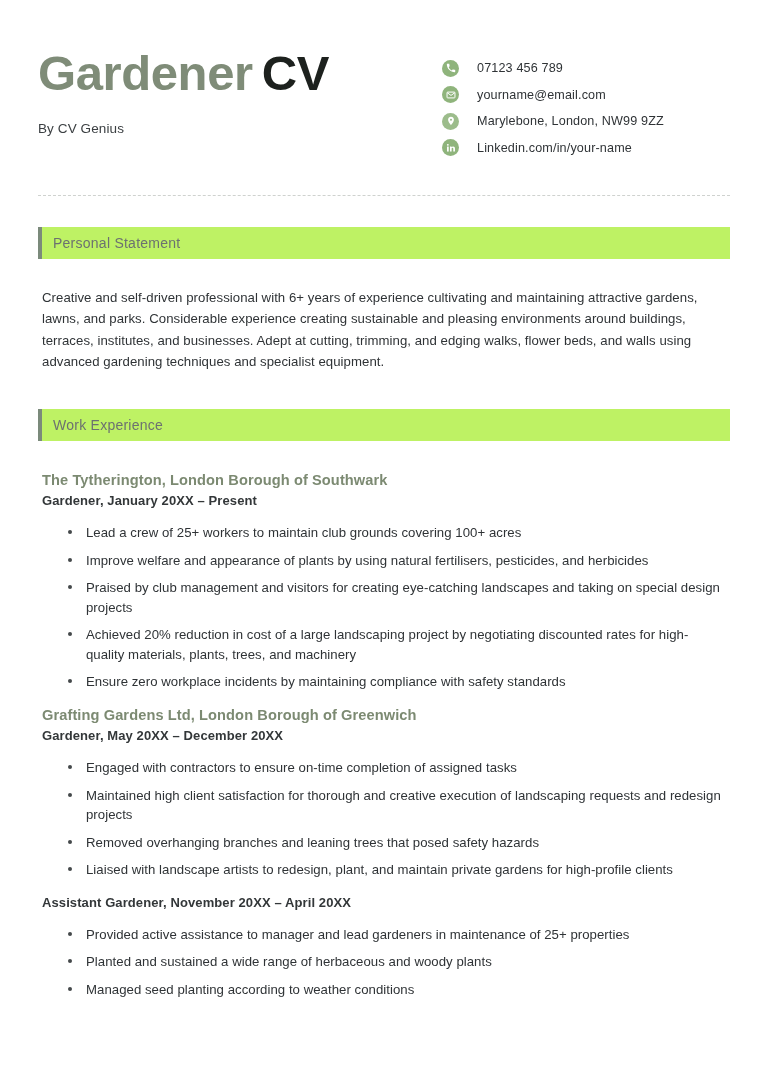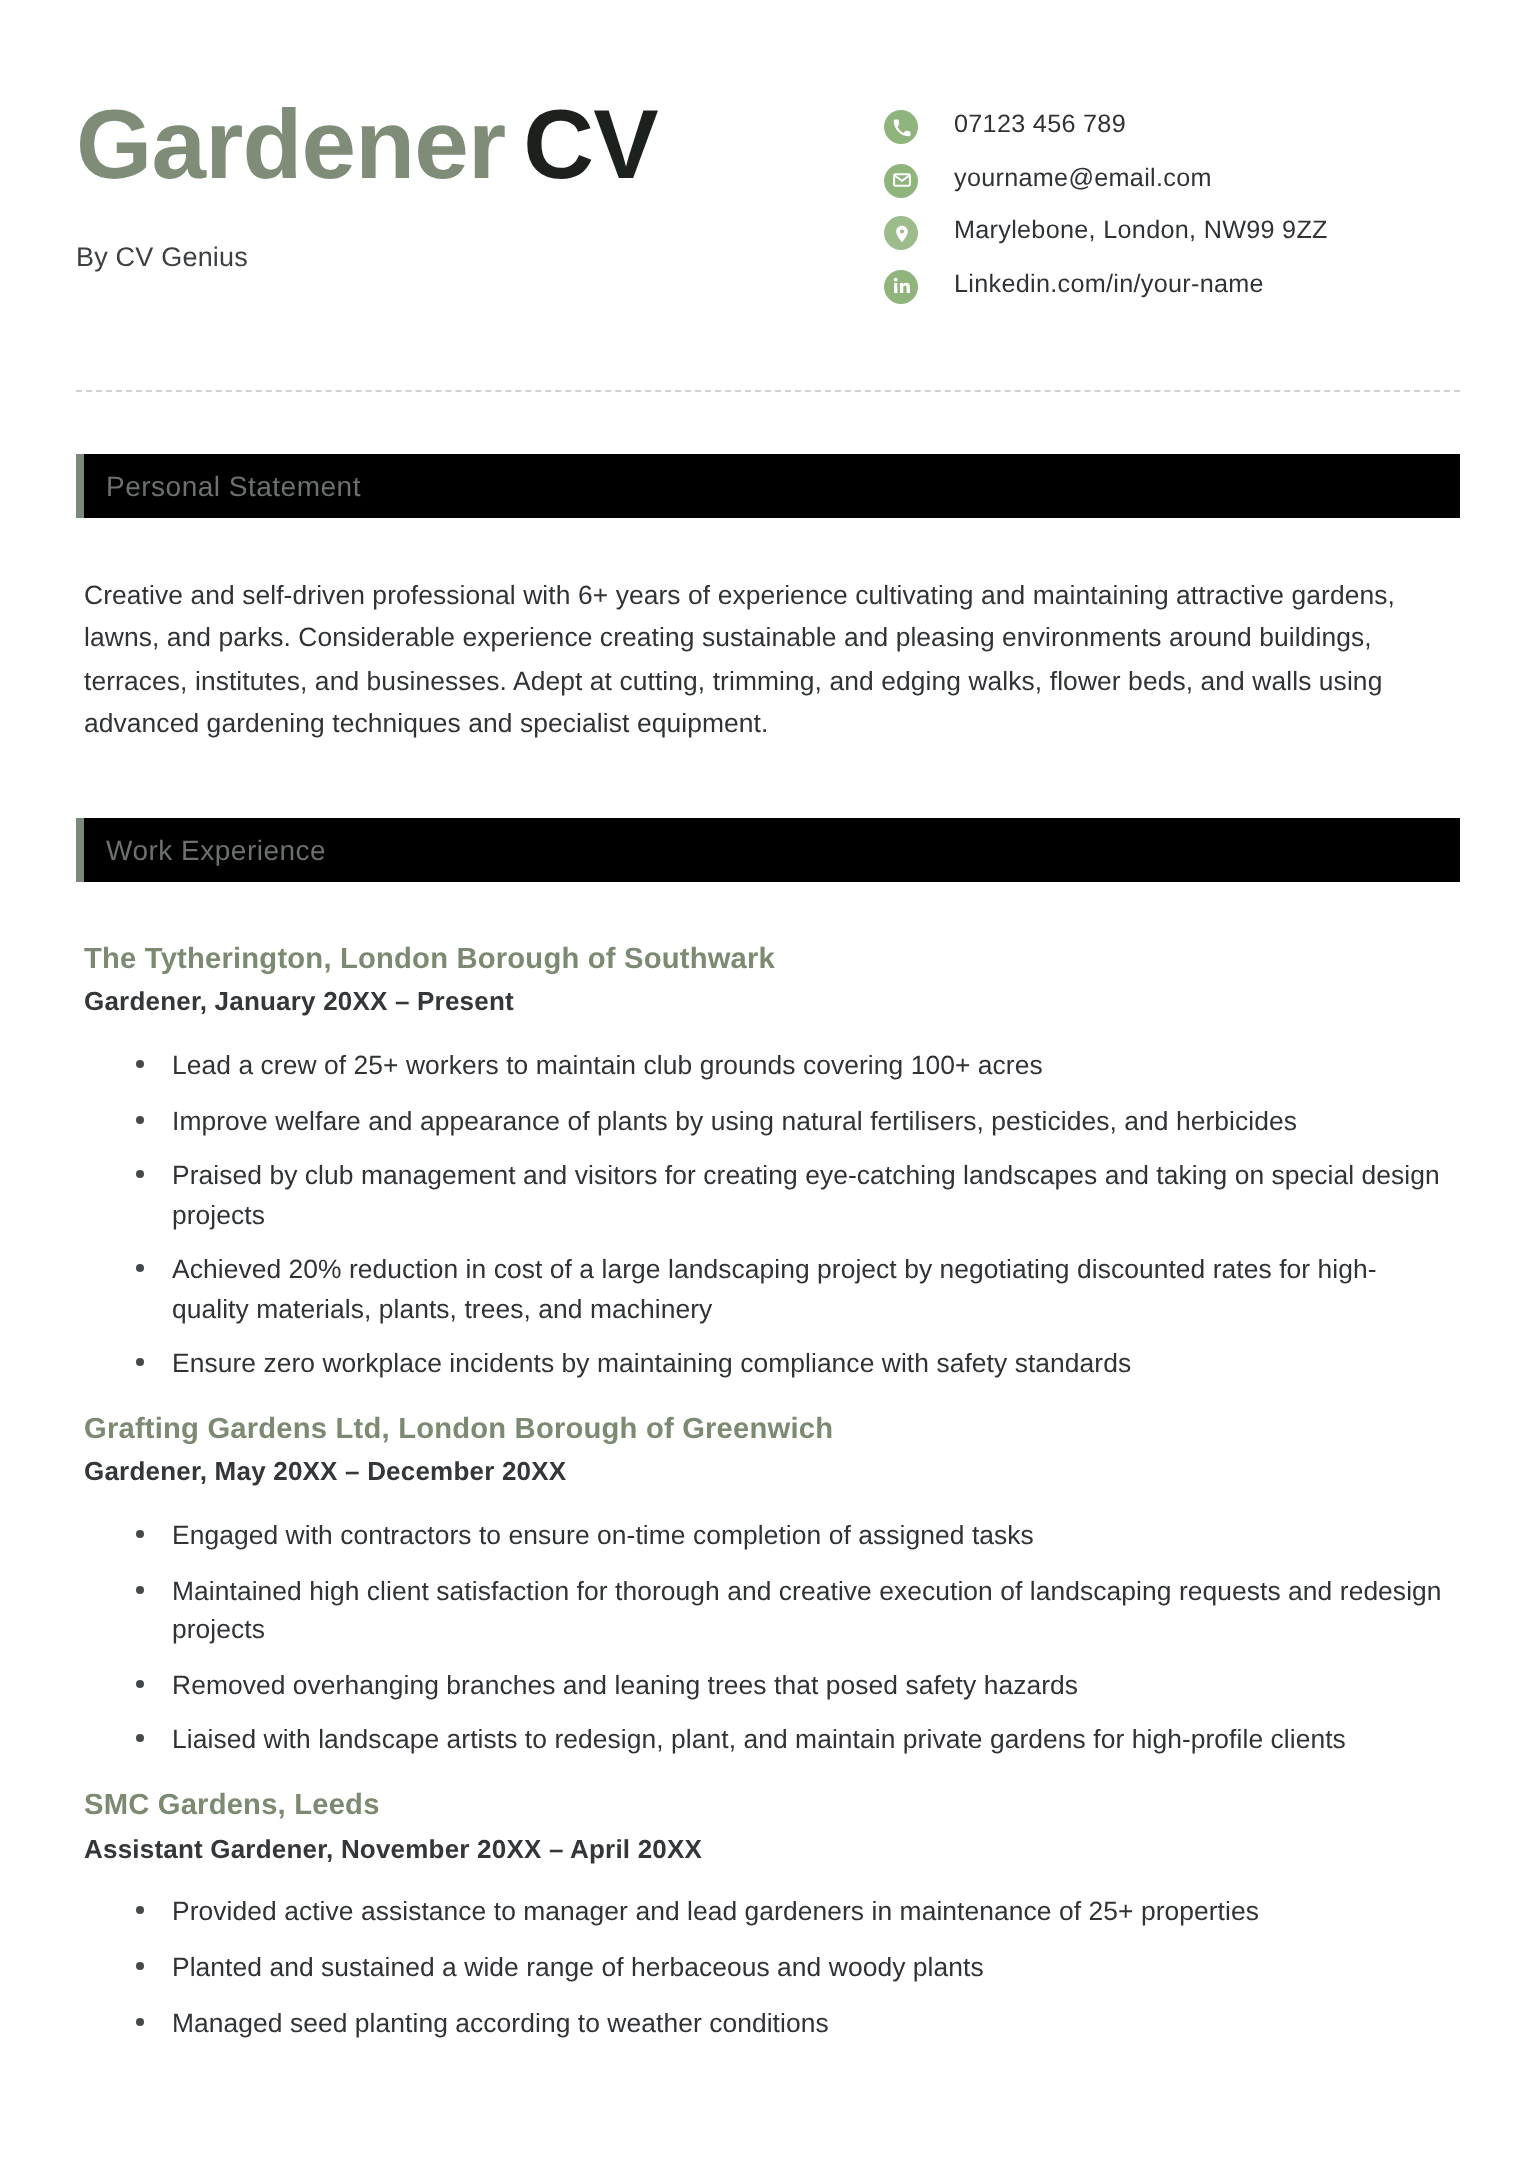"07123 456 789" .contact-row { align-items: none -> center }
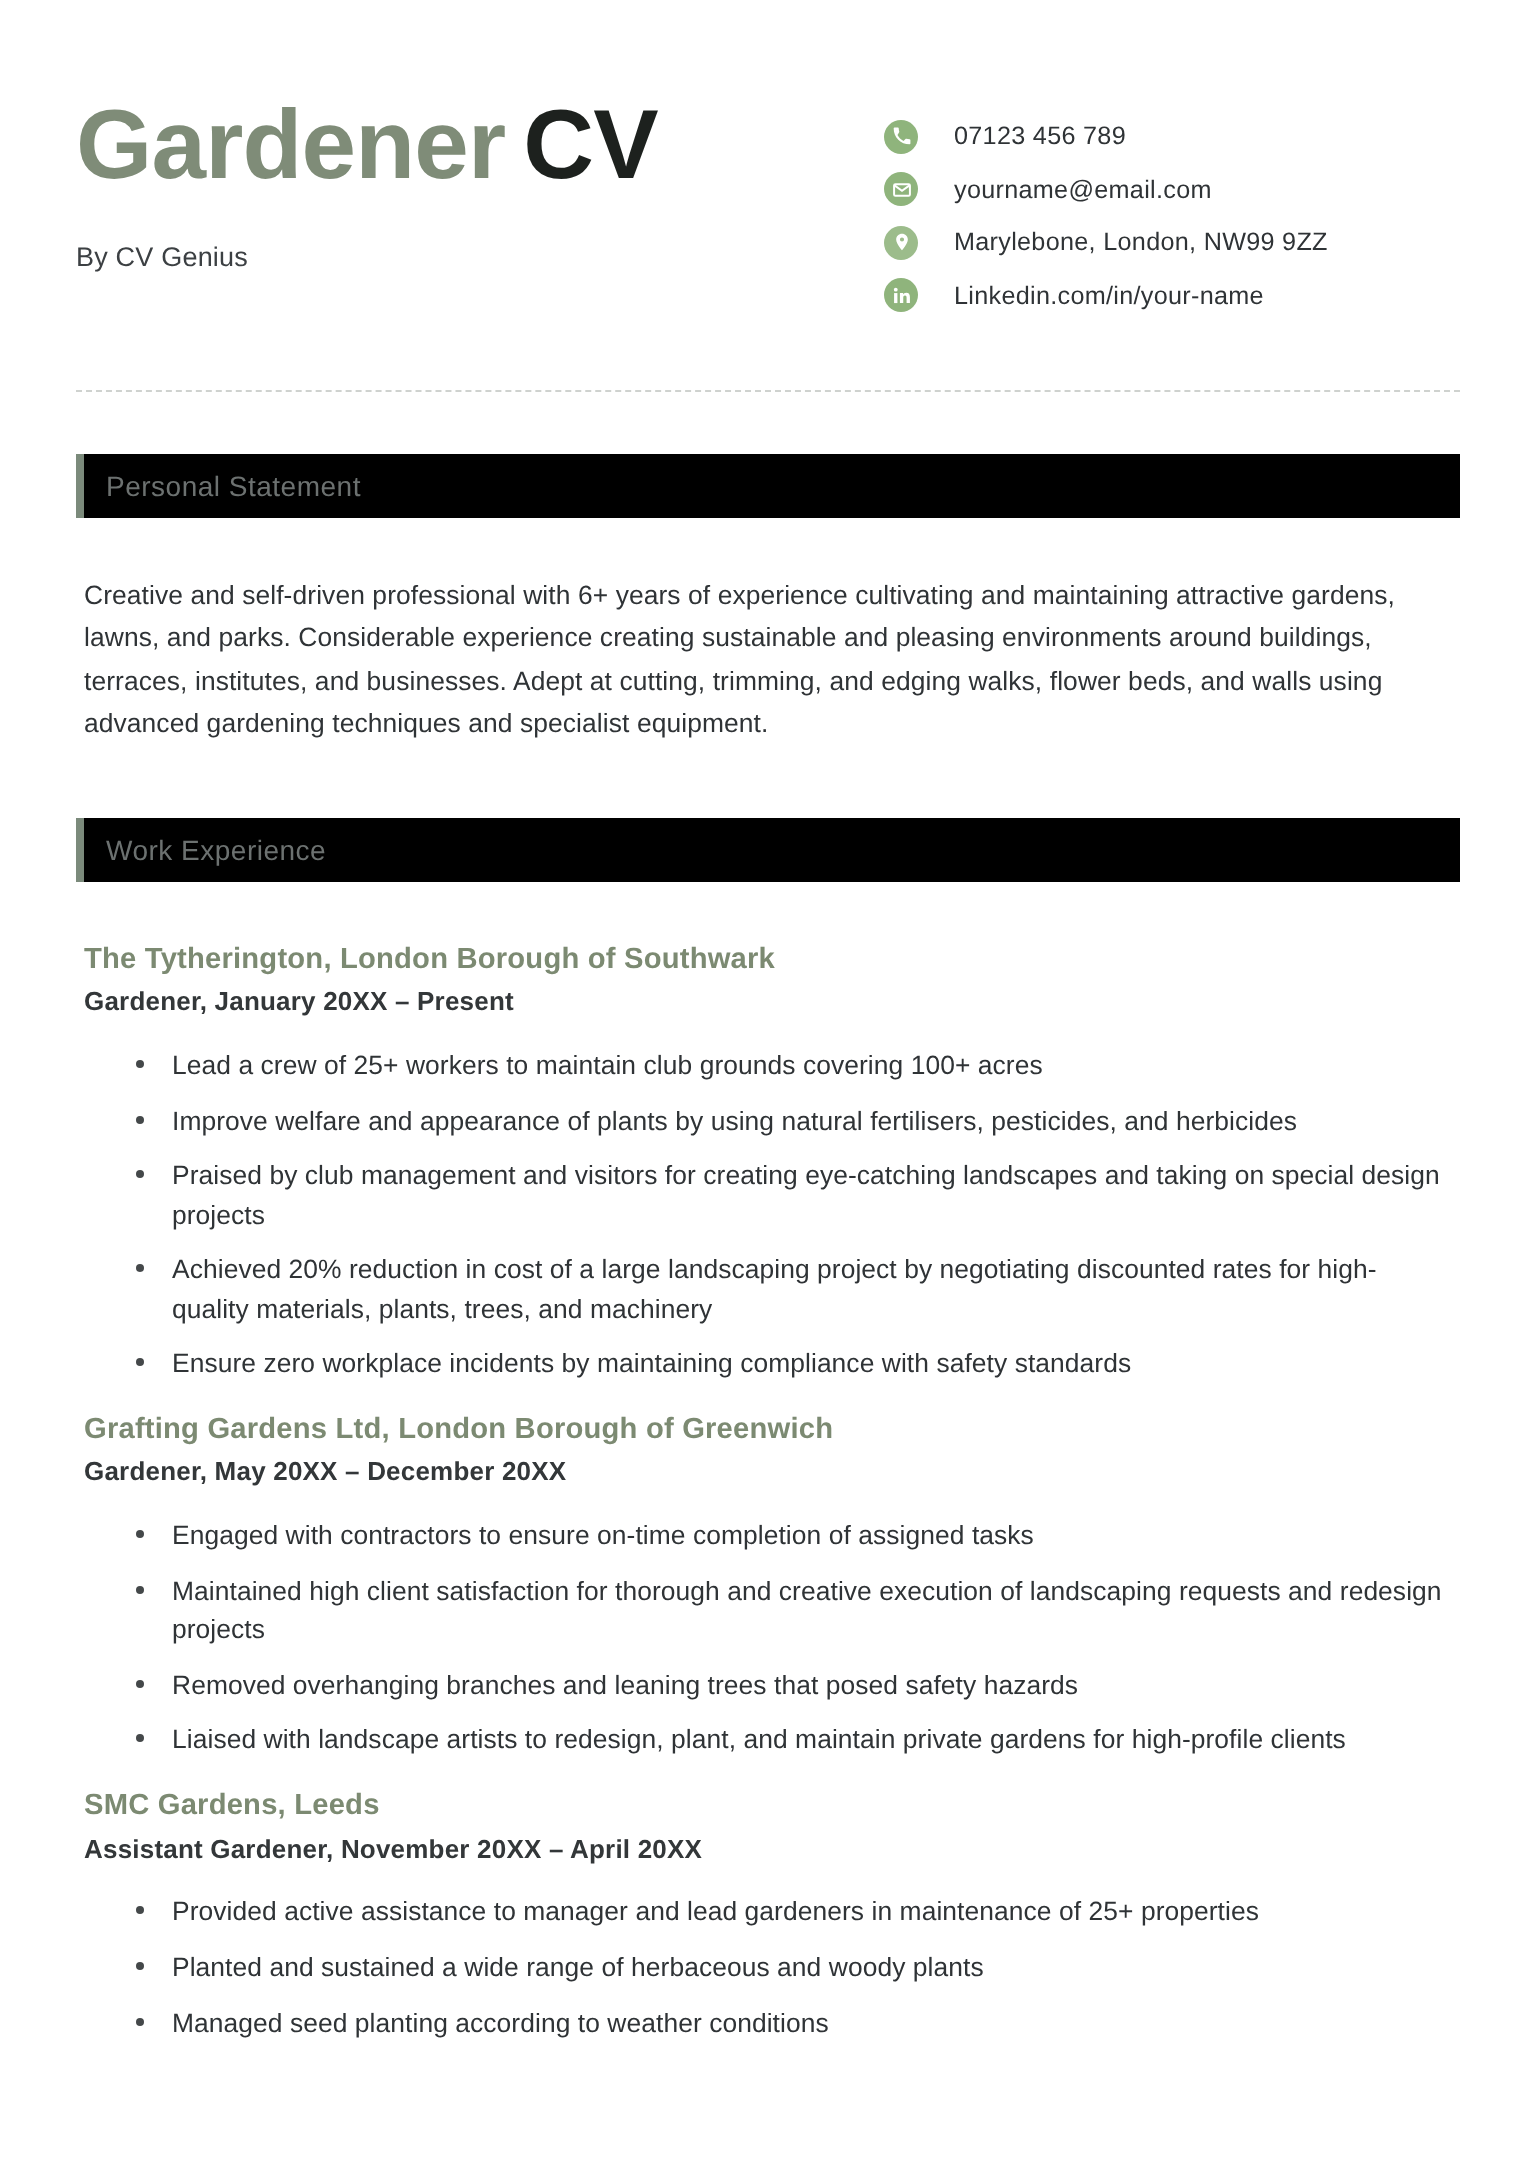"Personal Statement" .section-head { background: #000000 -> #bef264 }
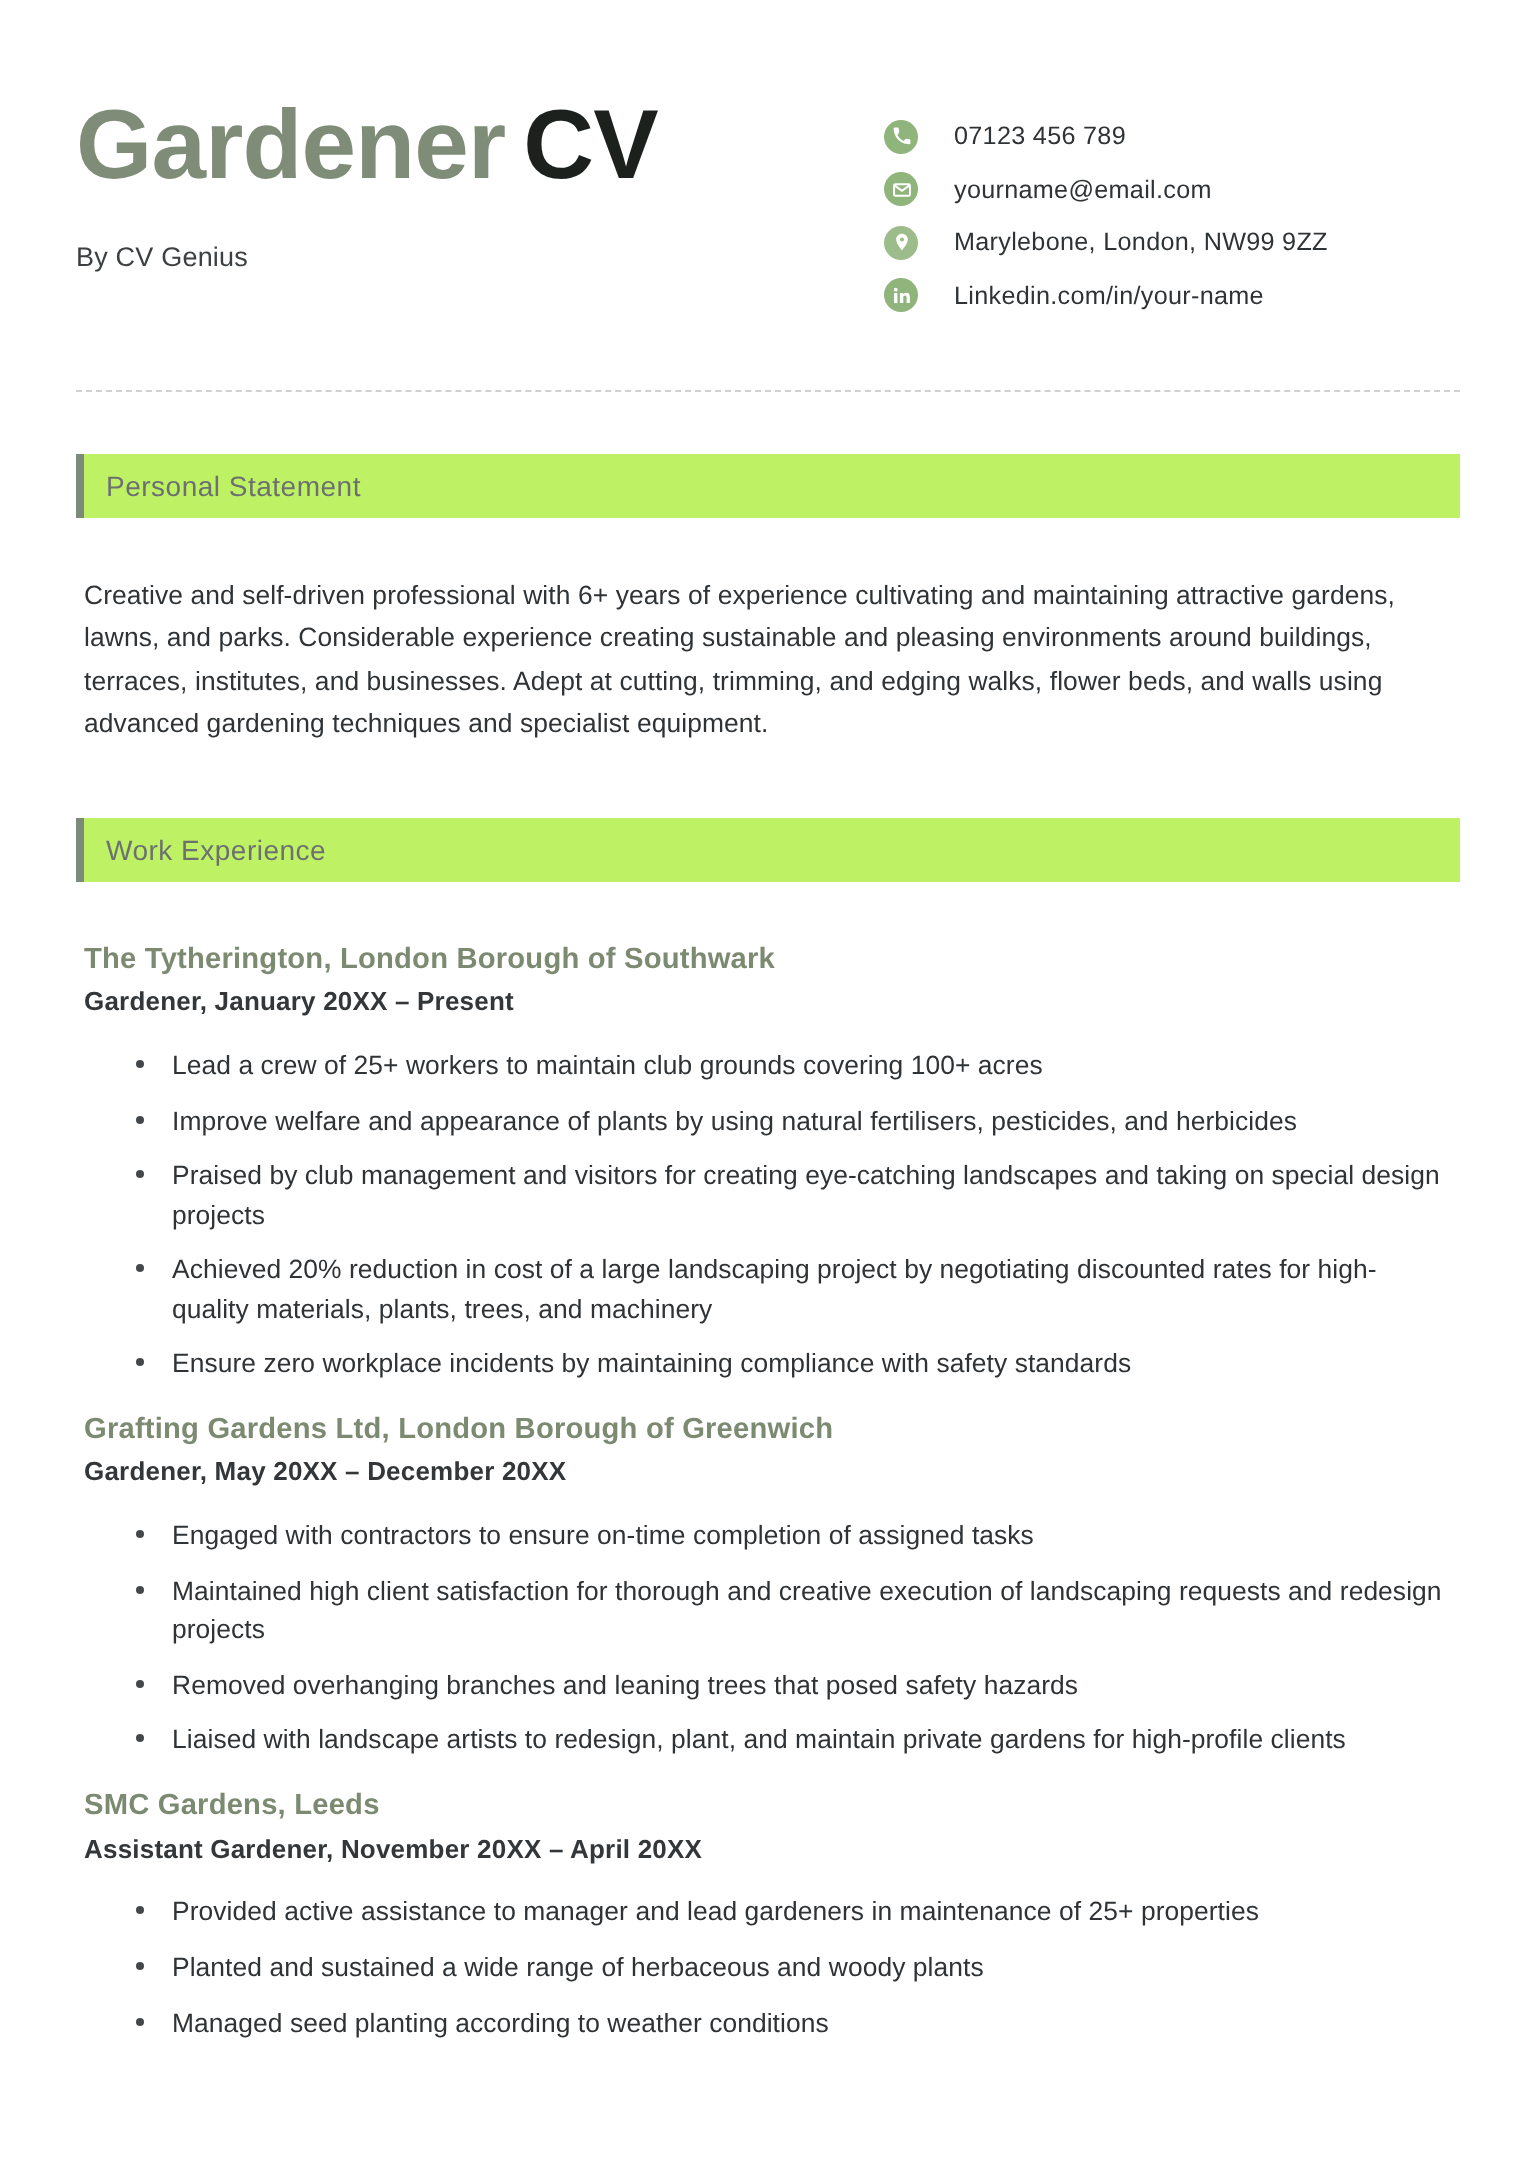"SMC Gardens, Leeds" div.job-company { html: <div>SMC Gardens, Leeds</div> -> none }
